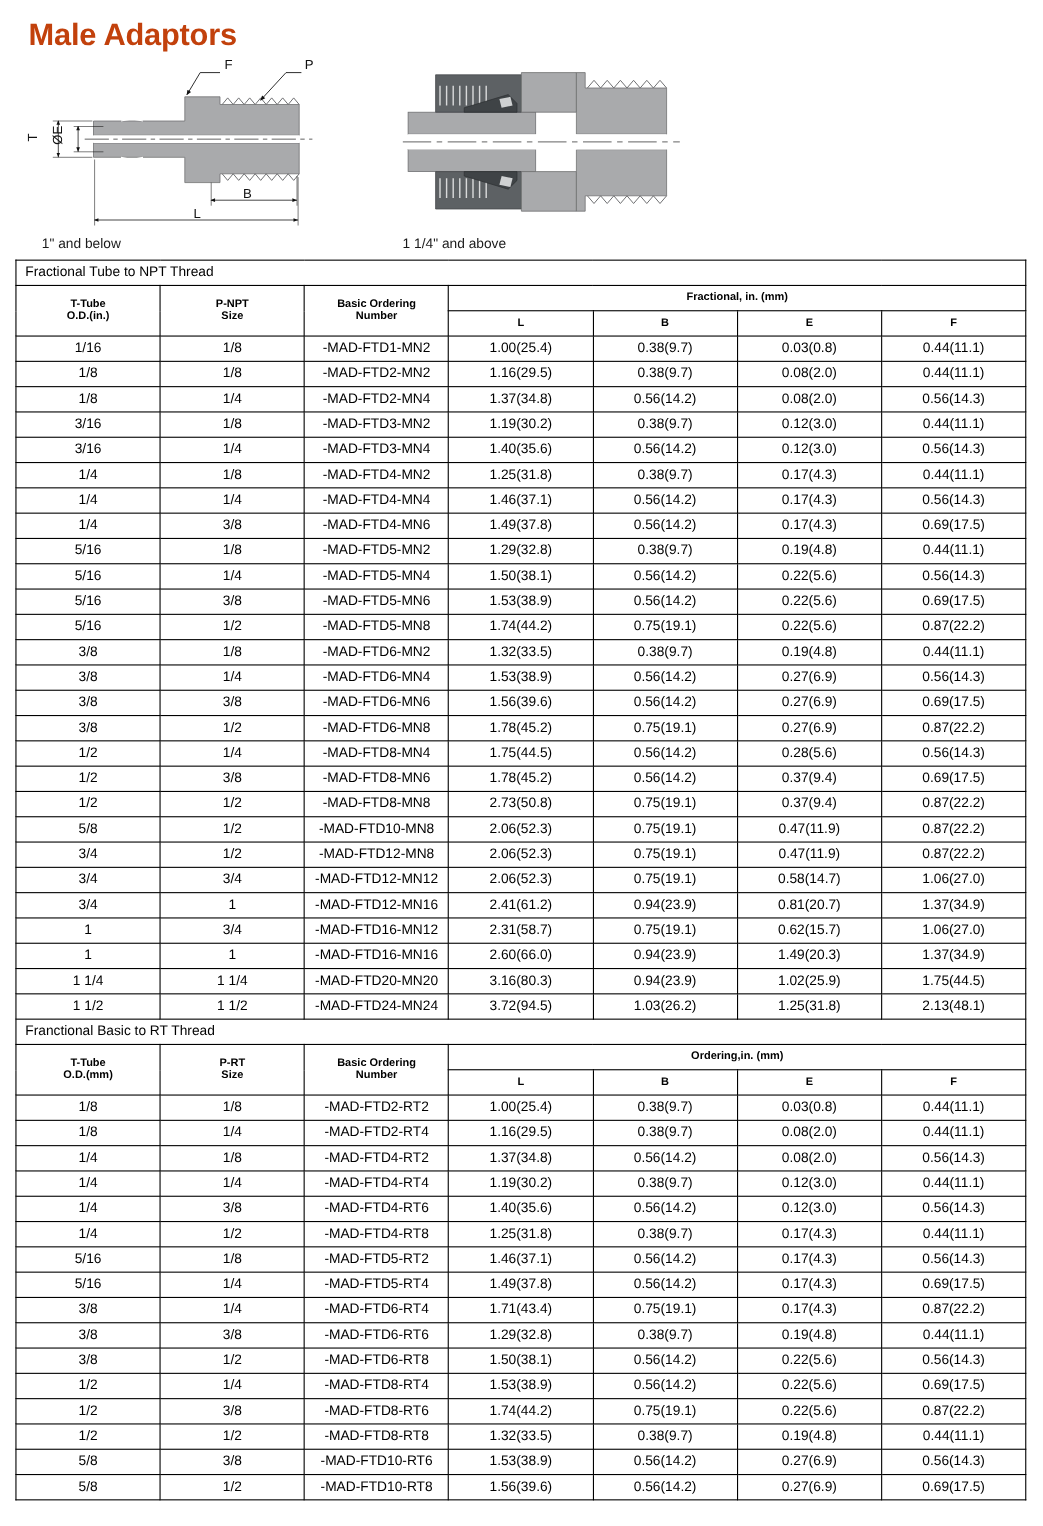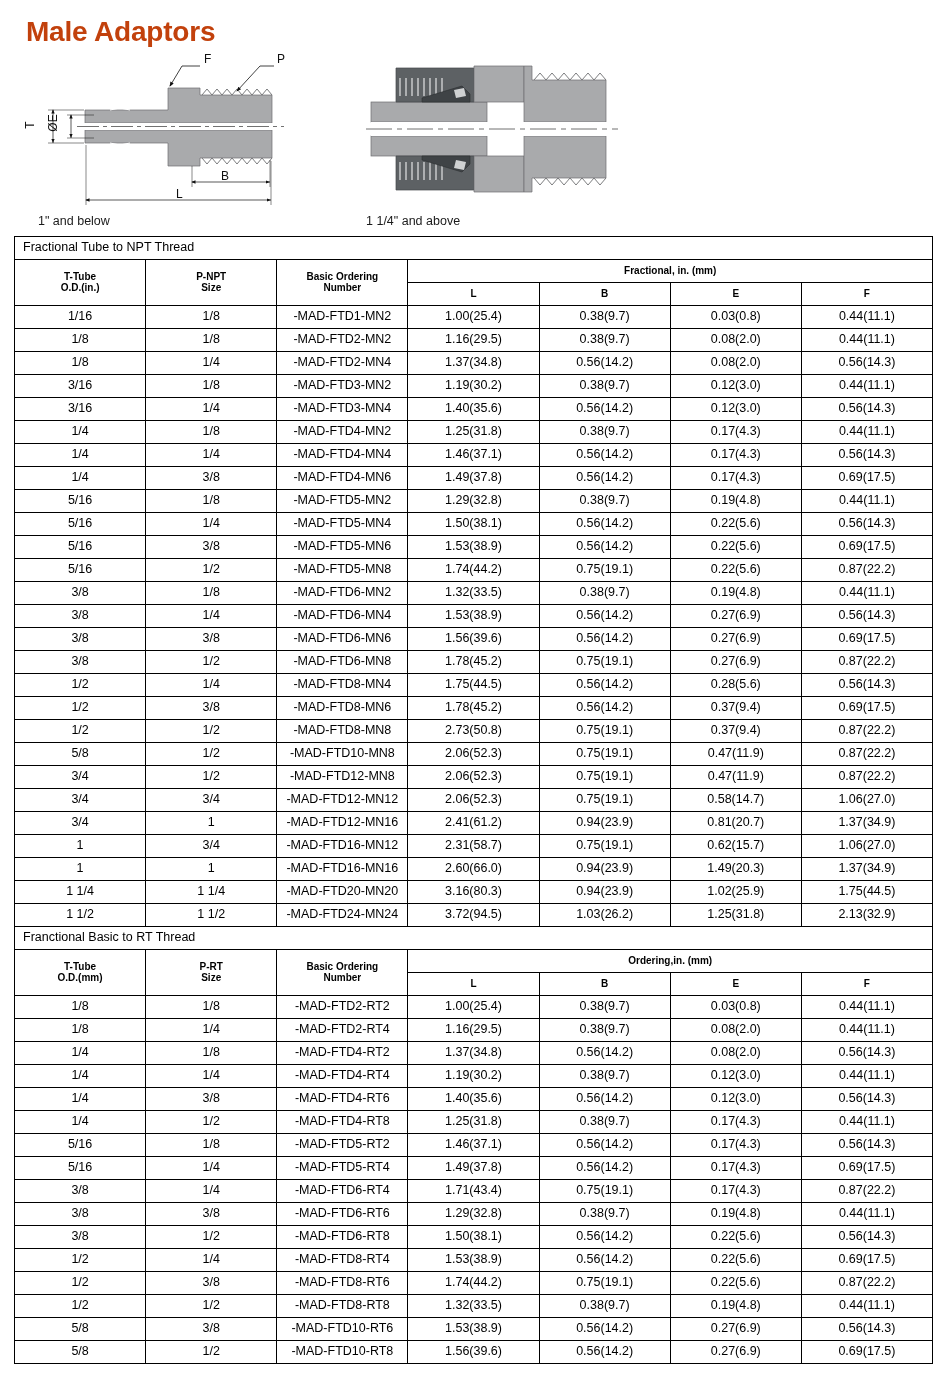"2.13(32.9)" td.c6 { text: 32.9 -> 48.1 }
